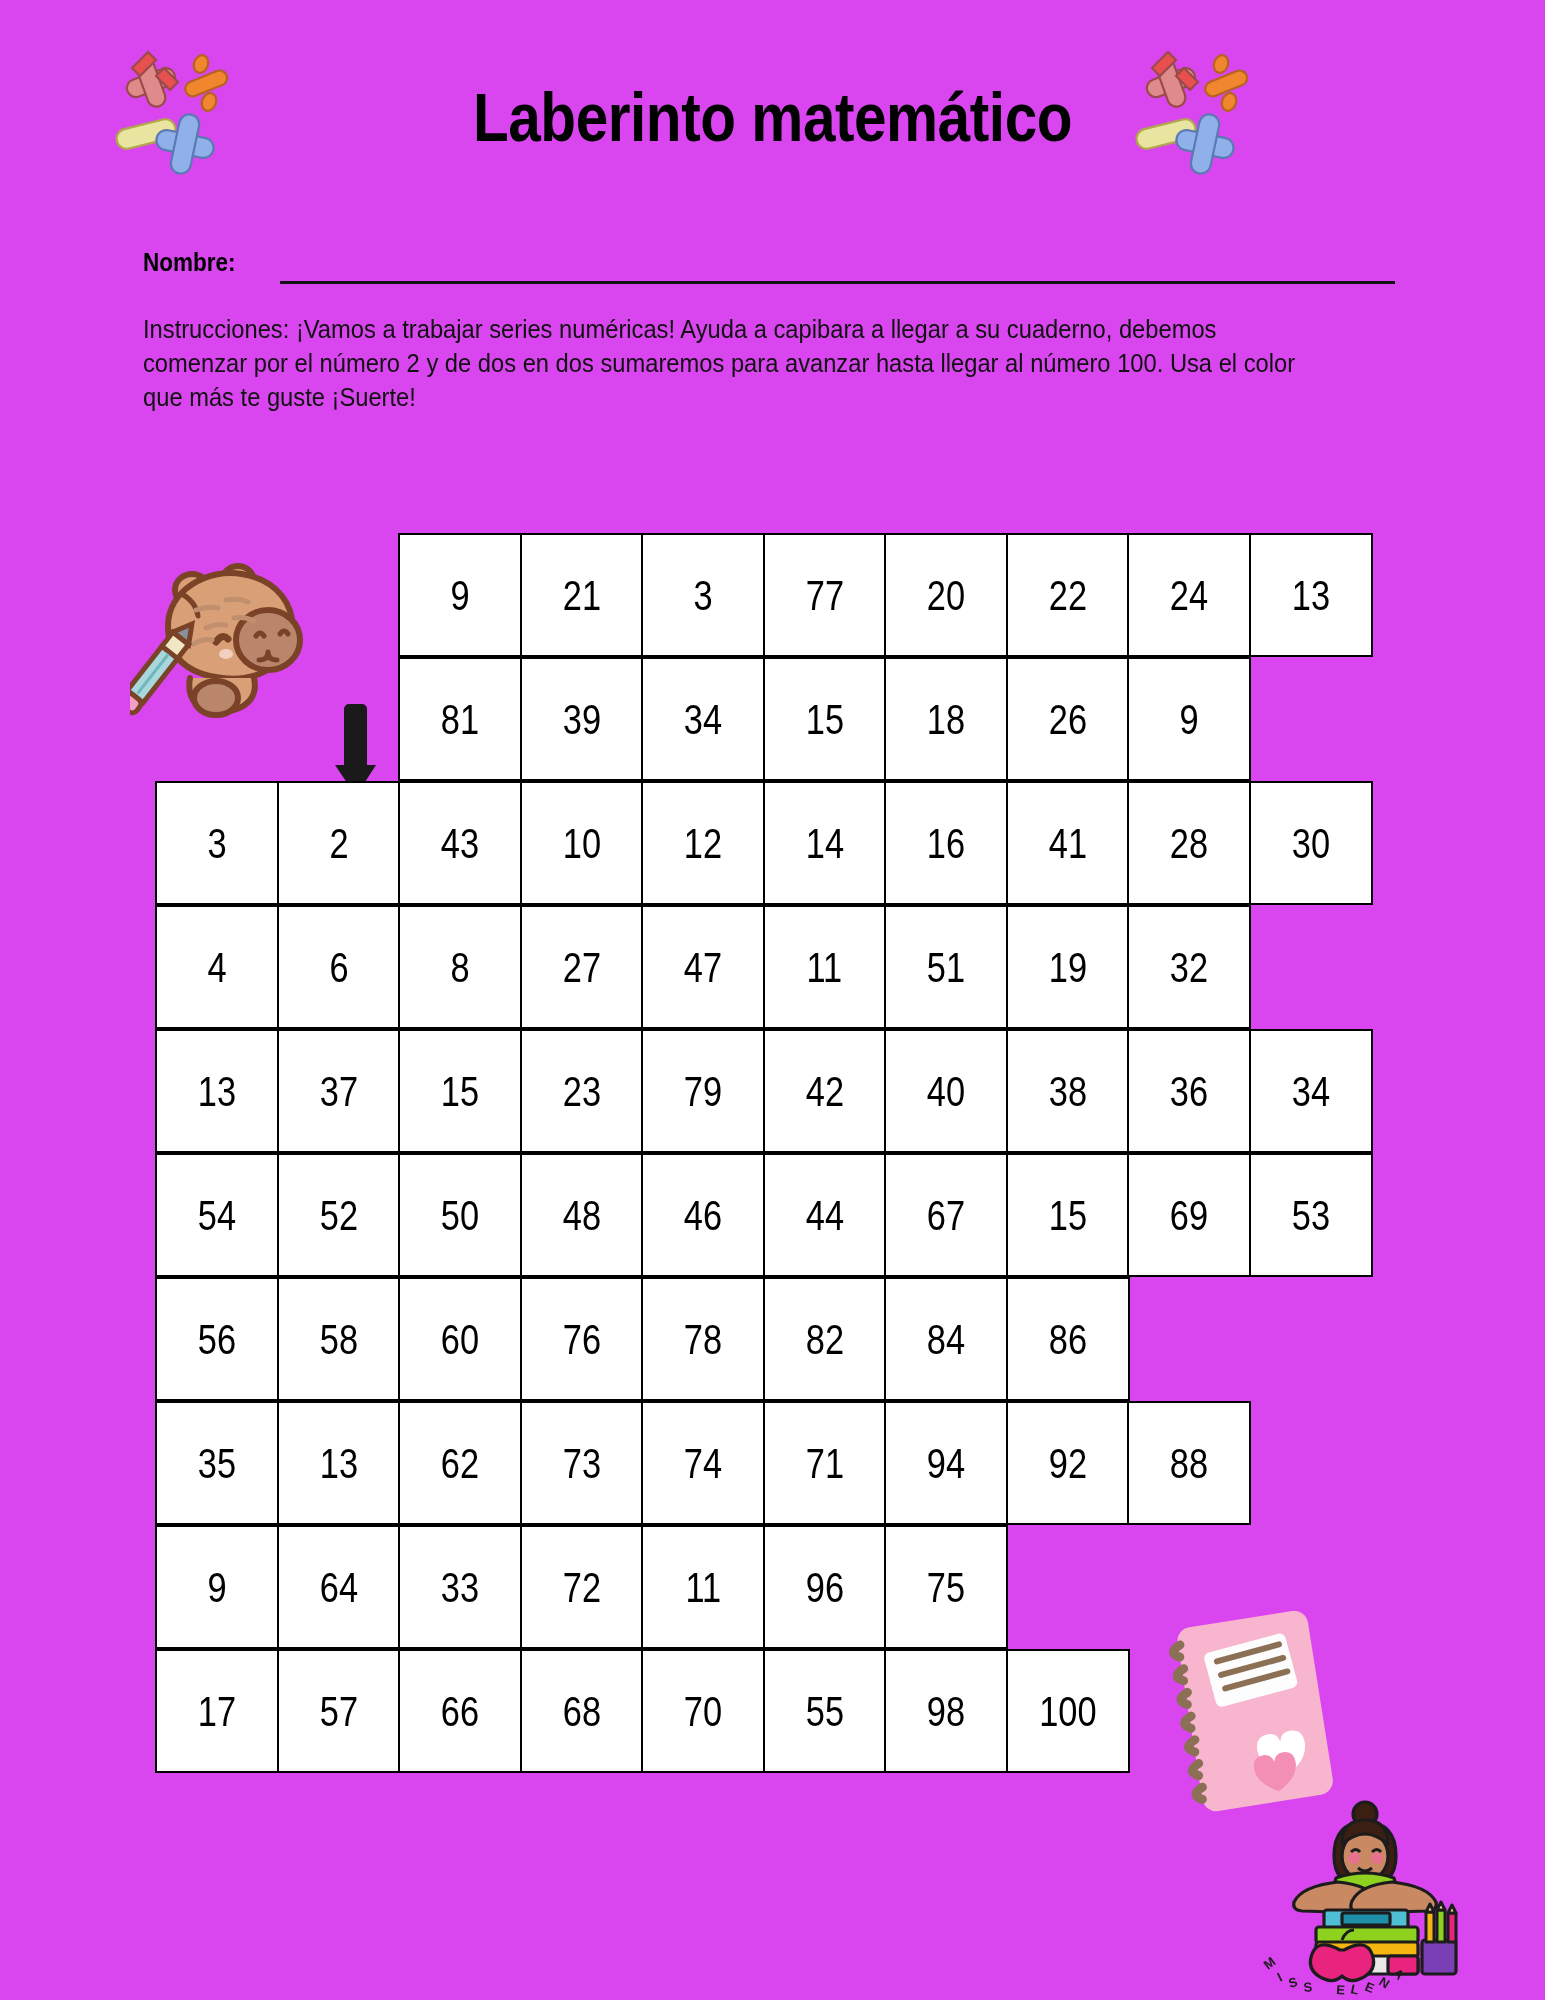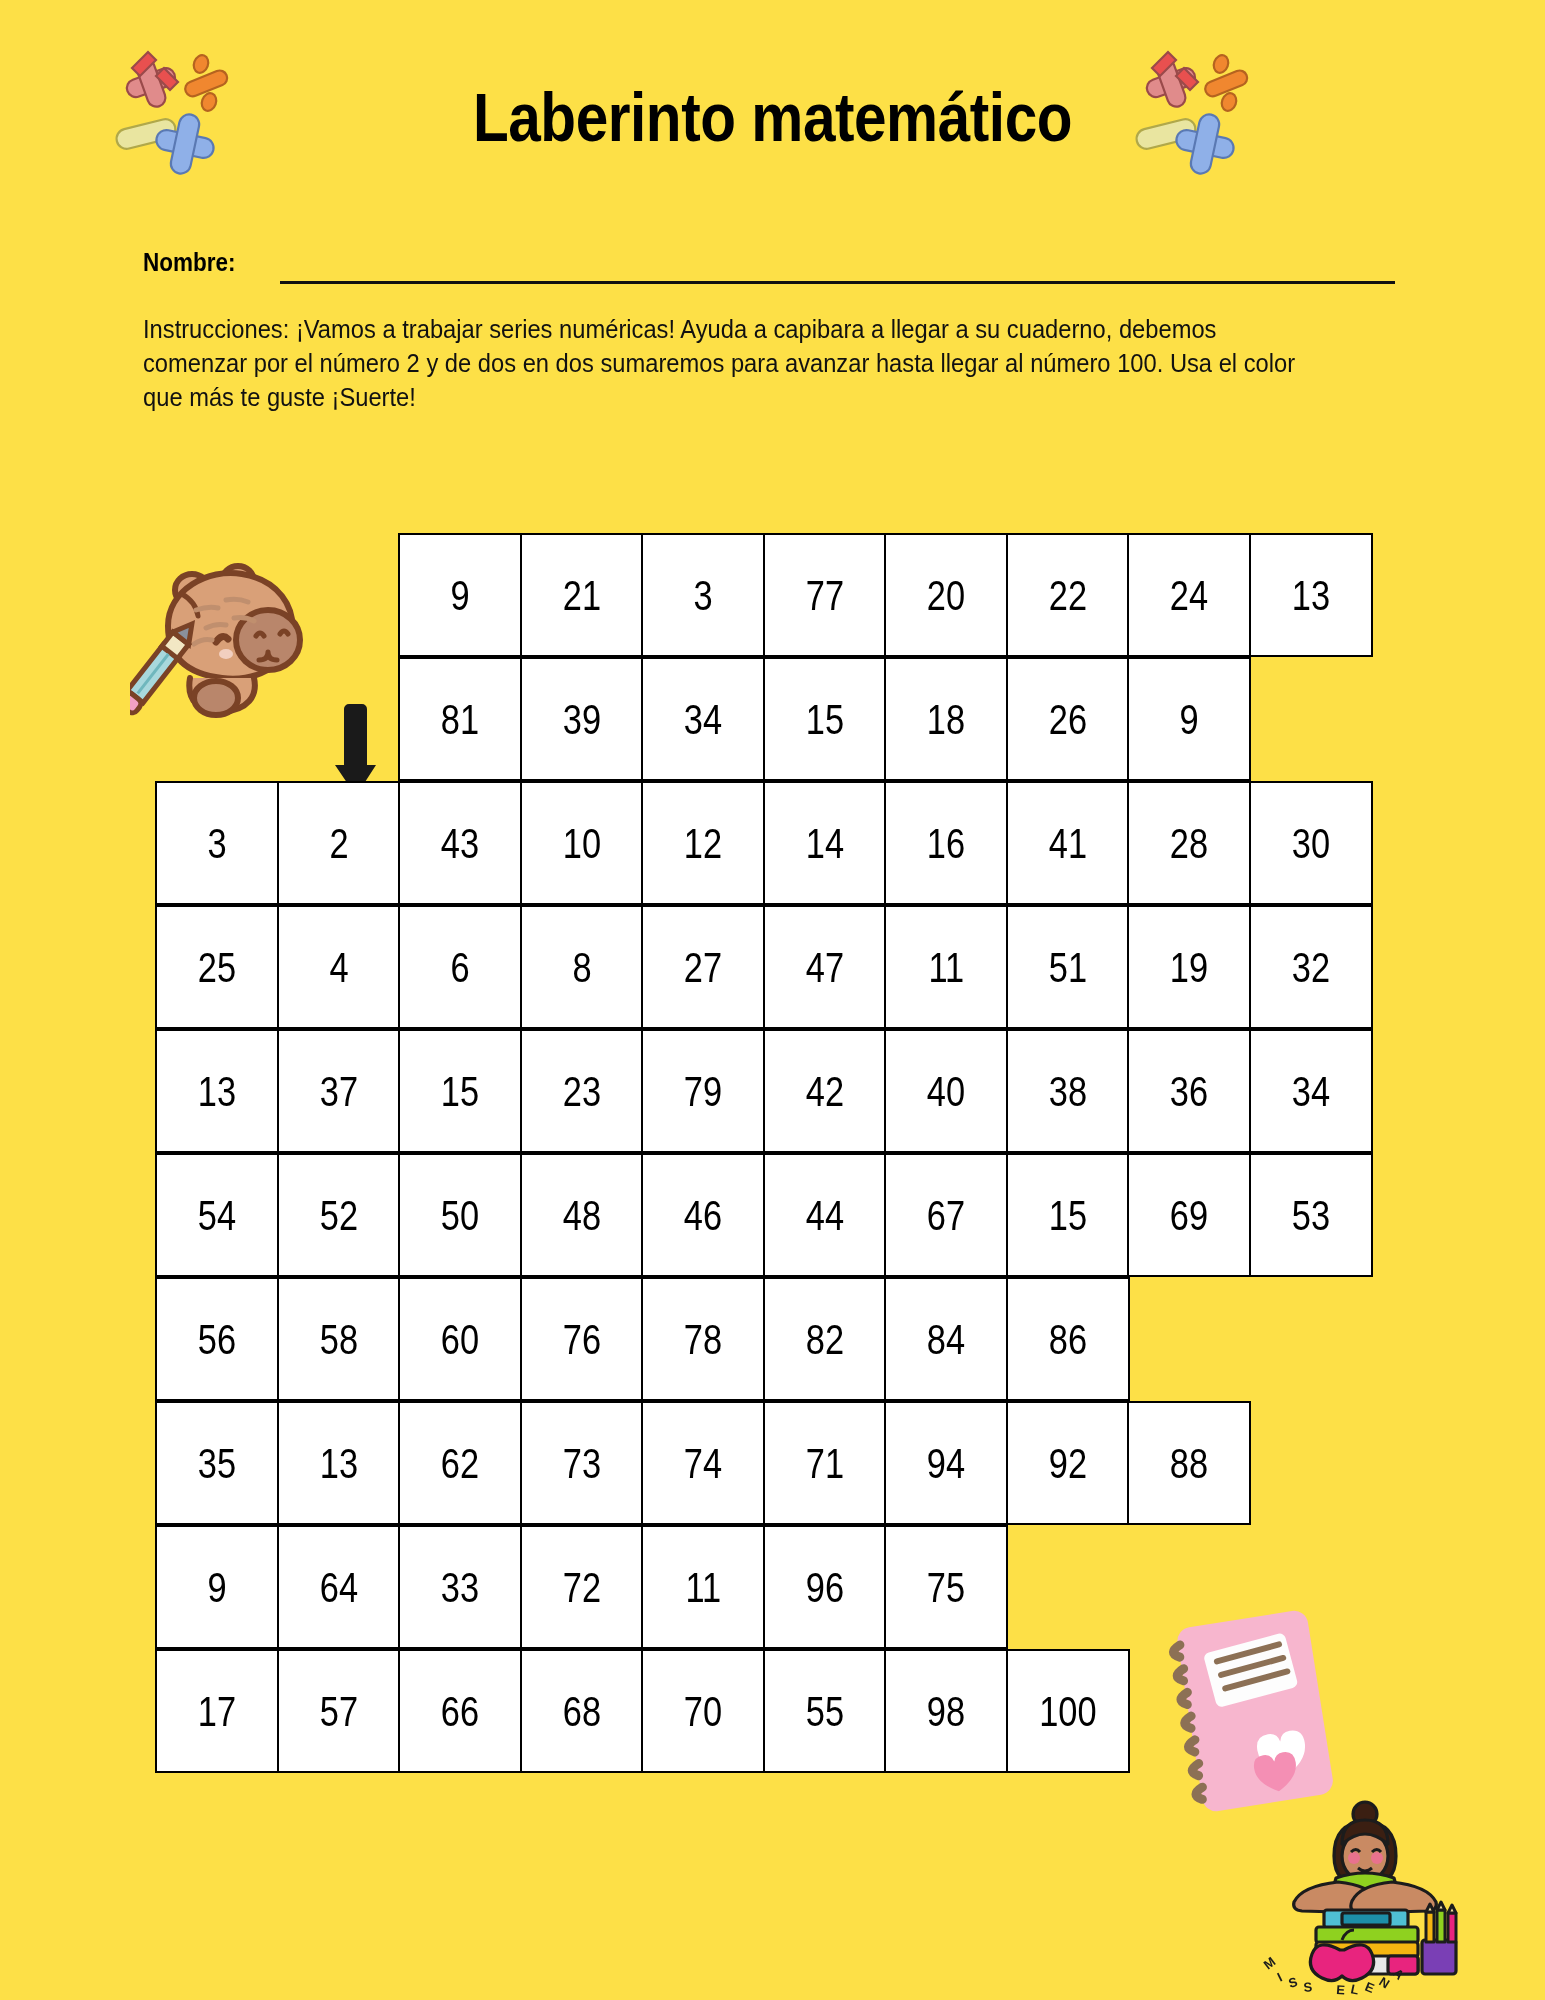"Laberinto matemático" .page { background: #fde047 -> #d946ef }
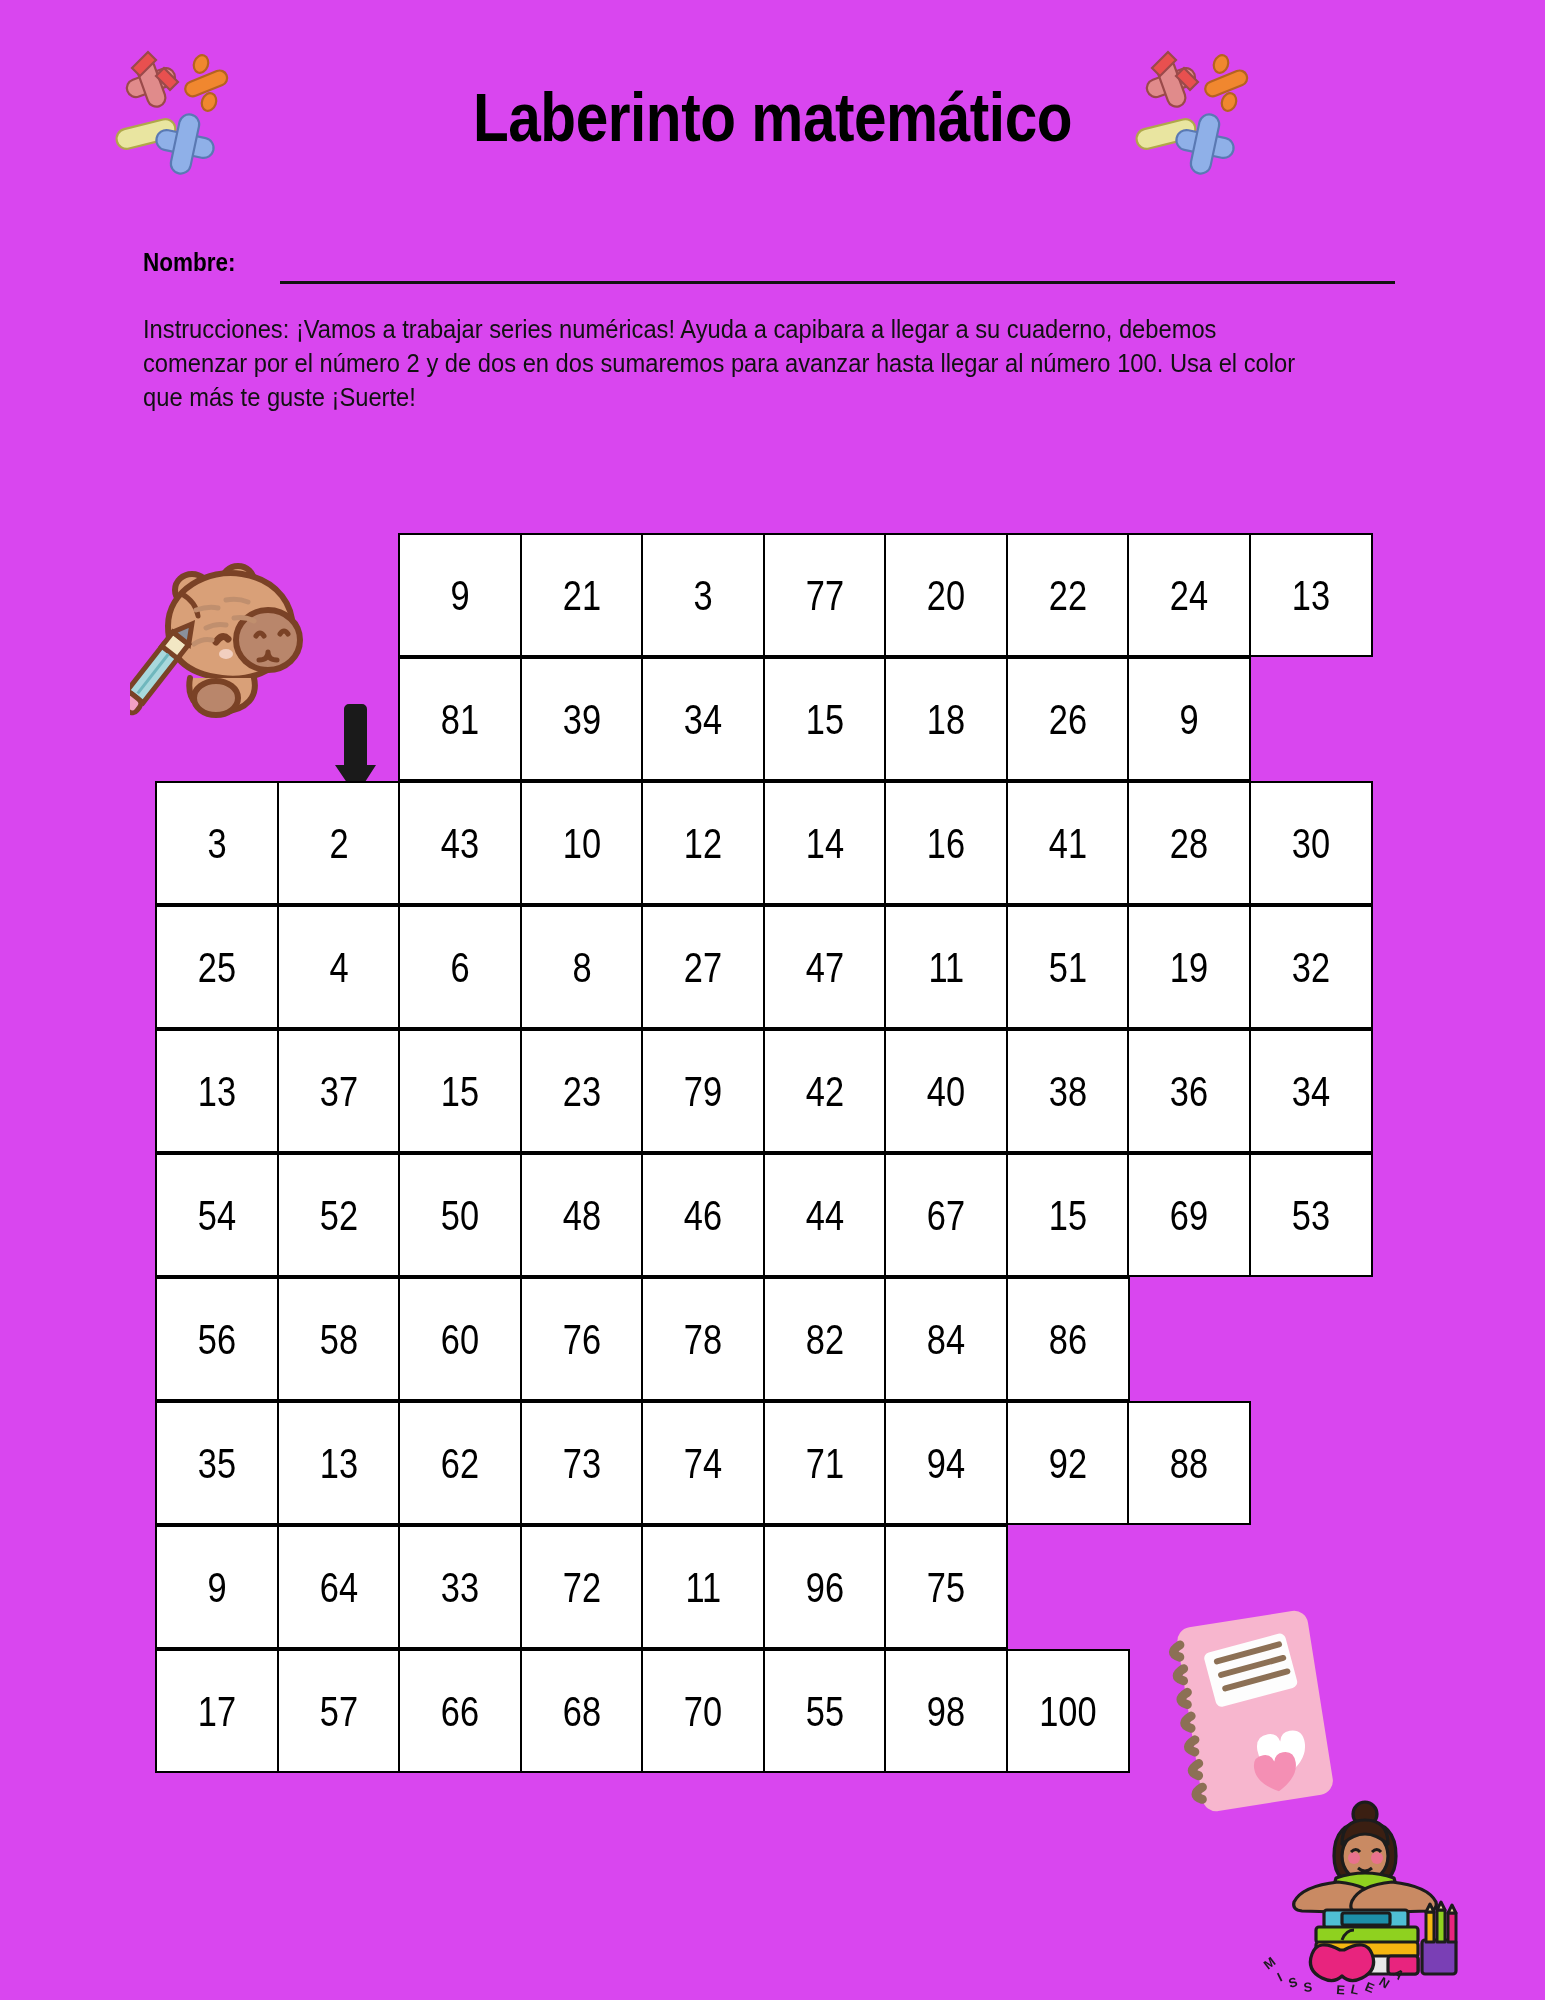"25" div.cell { html: <div> <span>25</span> </div> -> none }
